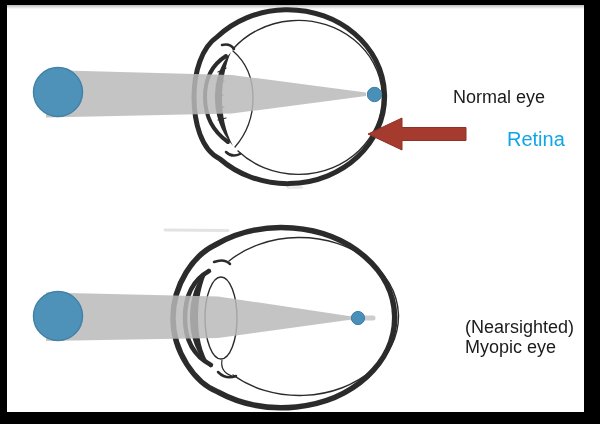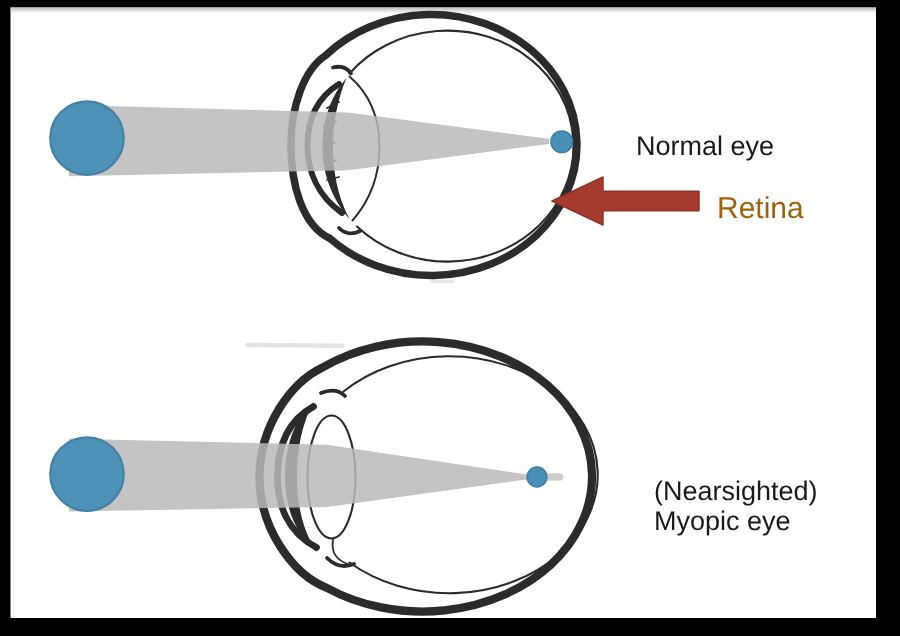"Normal eye" .label { margin-left: none -> 29px }
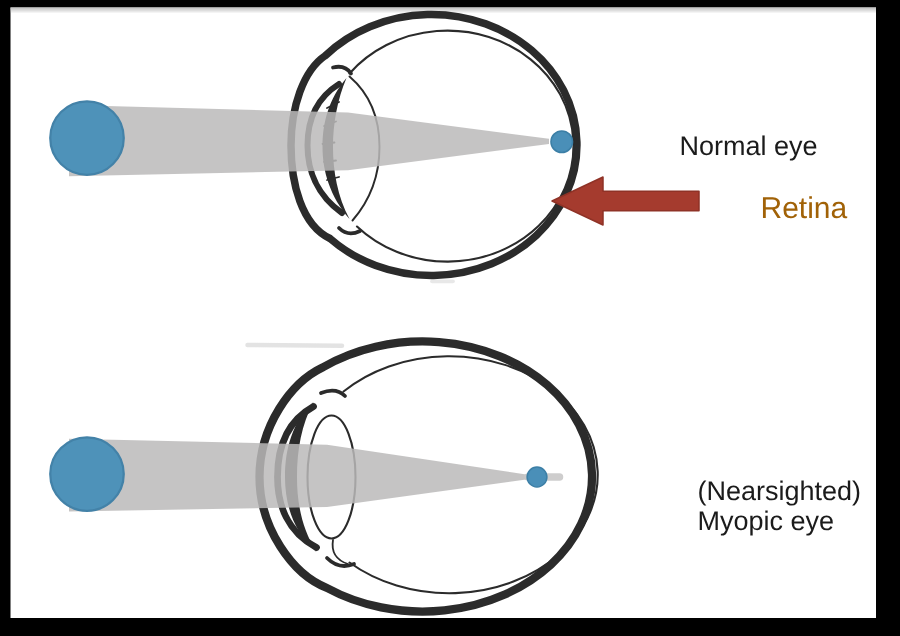"Retina" .label-retina { color: #a16207 -> #0ea5e9 }
